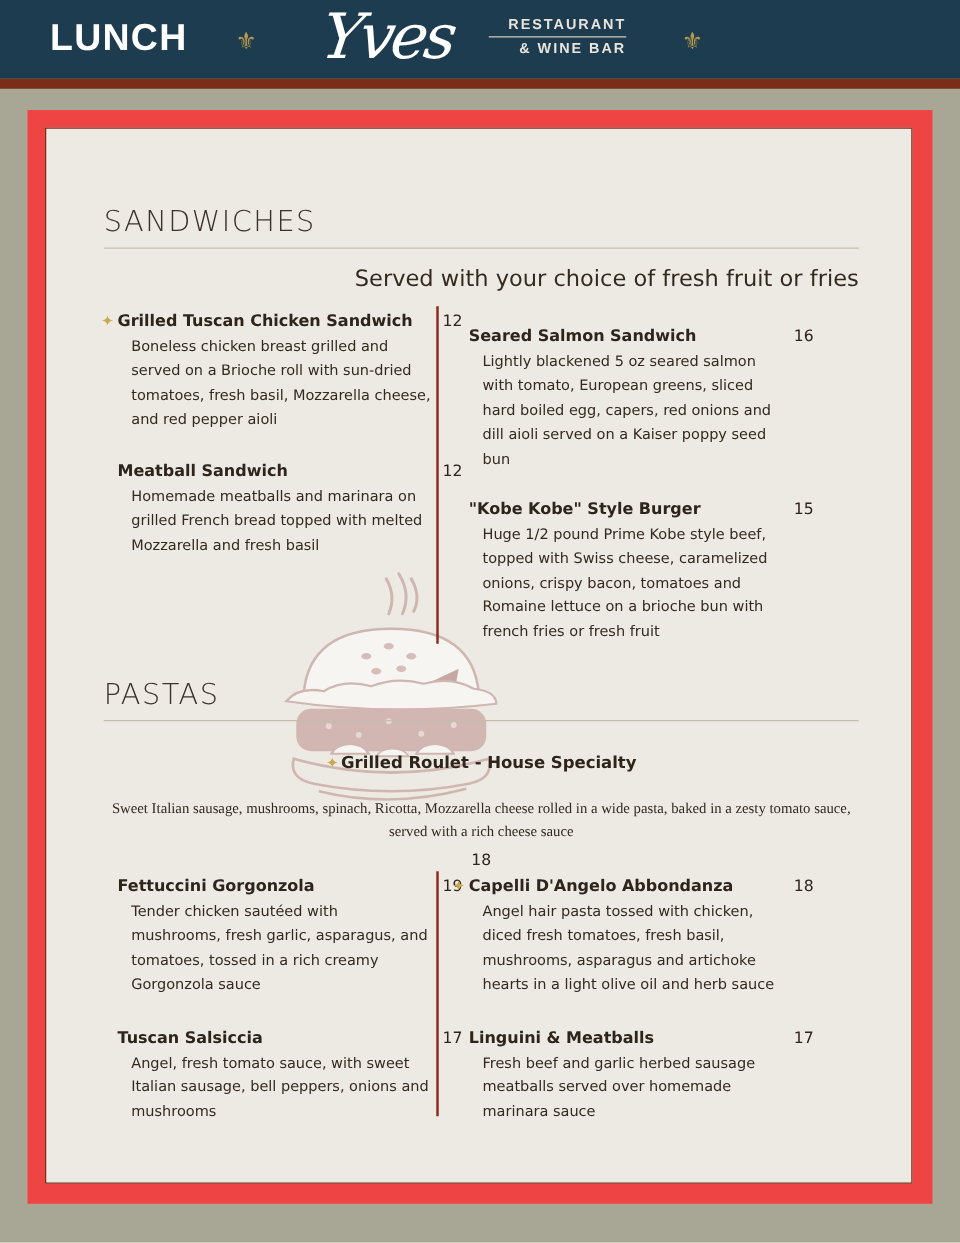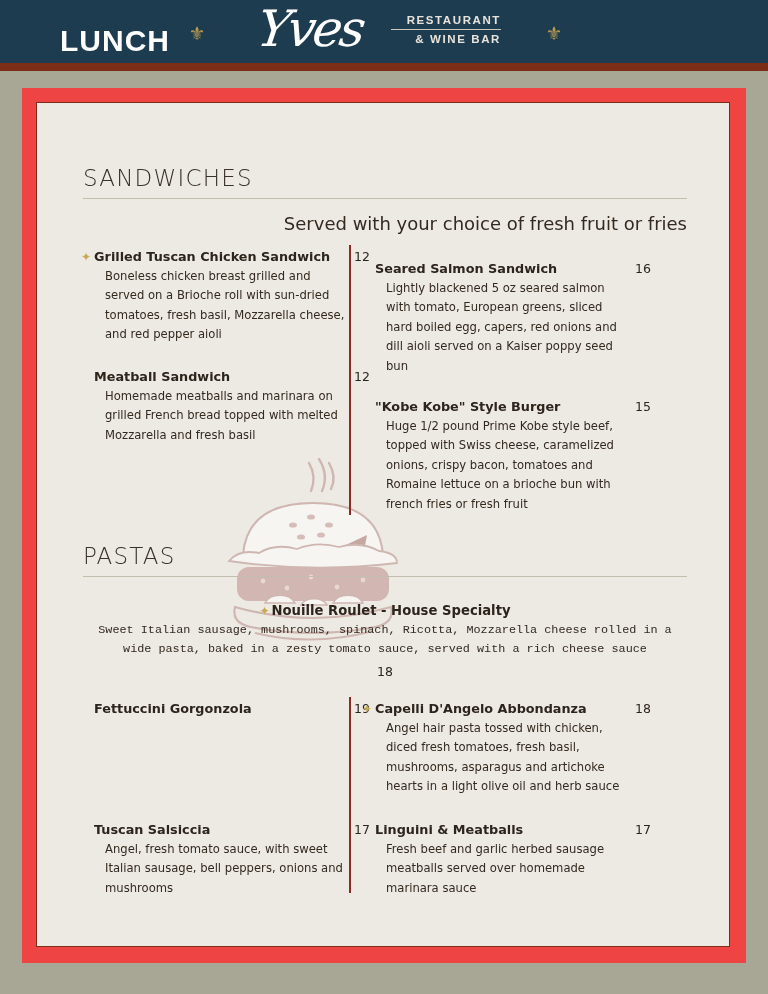"LUNCH" .lunch { margin-left: 20px -> none; top: 24px -> 14px }
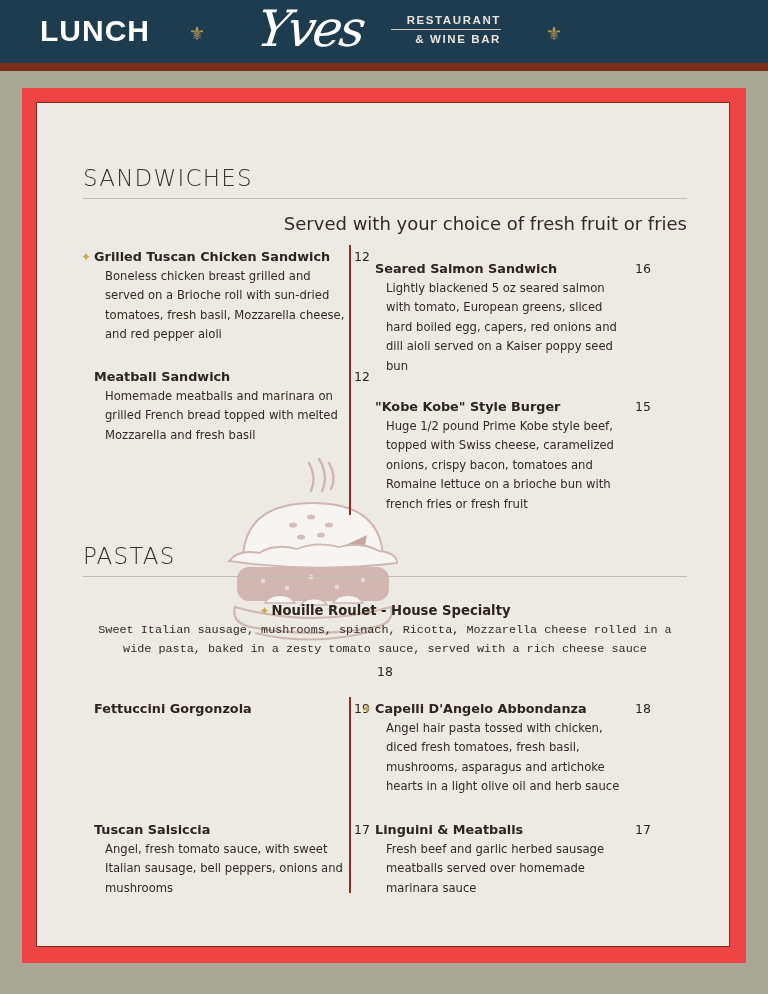"Nouille Roulet - House Specialty" span { text: Nouille -> Grilled }
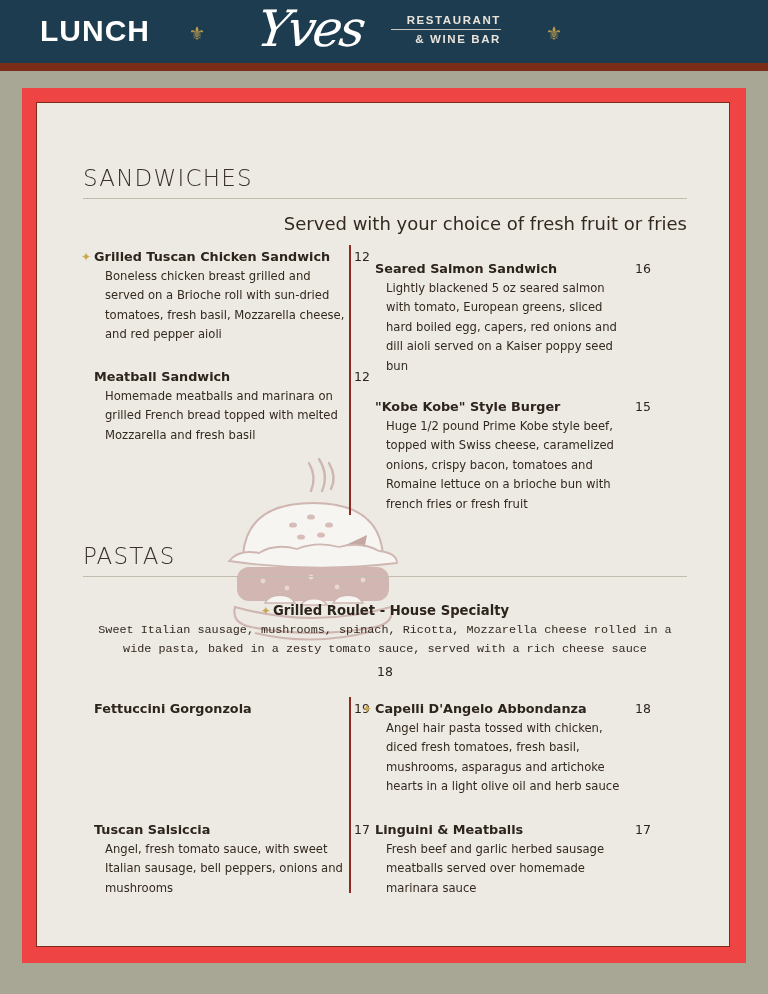"Sweet Italian sausage, mushrooms," .specialty-desc { font-family: Liberation Mono, monospace -> Liberation Serif, serif; margin-top: 3px -> 19px }
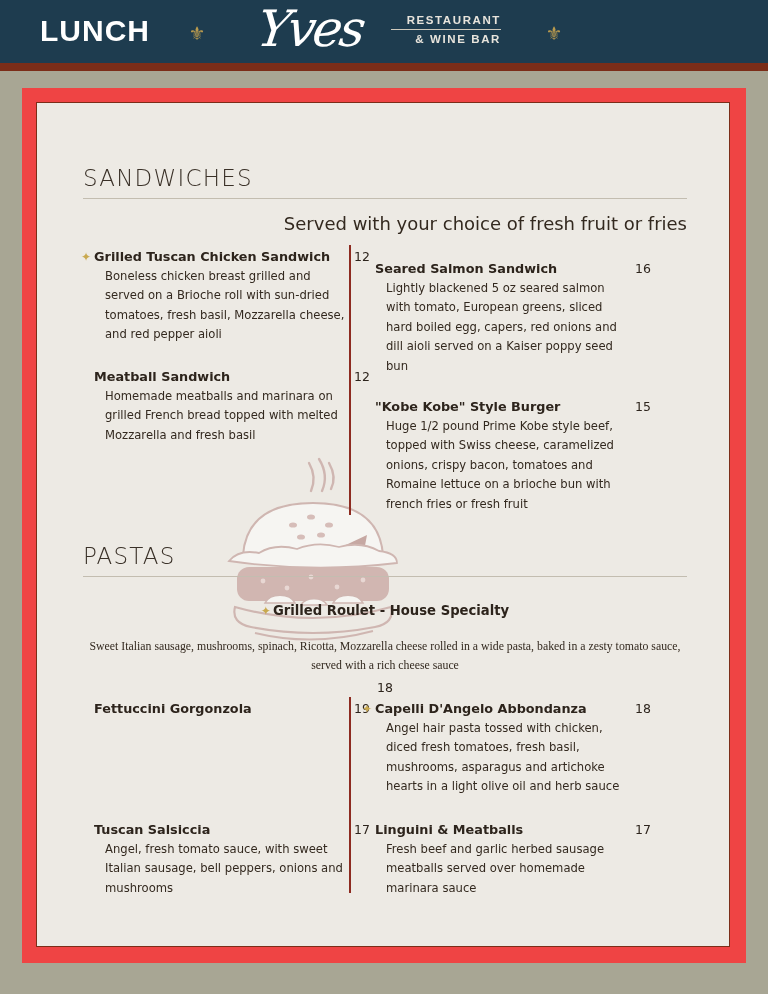"Tender chicken sautéed with mushrooms," div.item-desc { html: none -> <div>Tender chicken sautéed with mushrooms, fresh garlic, asparagus, and tomatoes, tossed in a rich creamy Gorgonzola sauce</div> }
